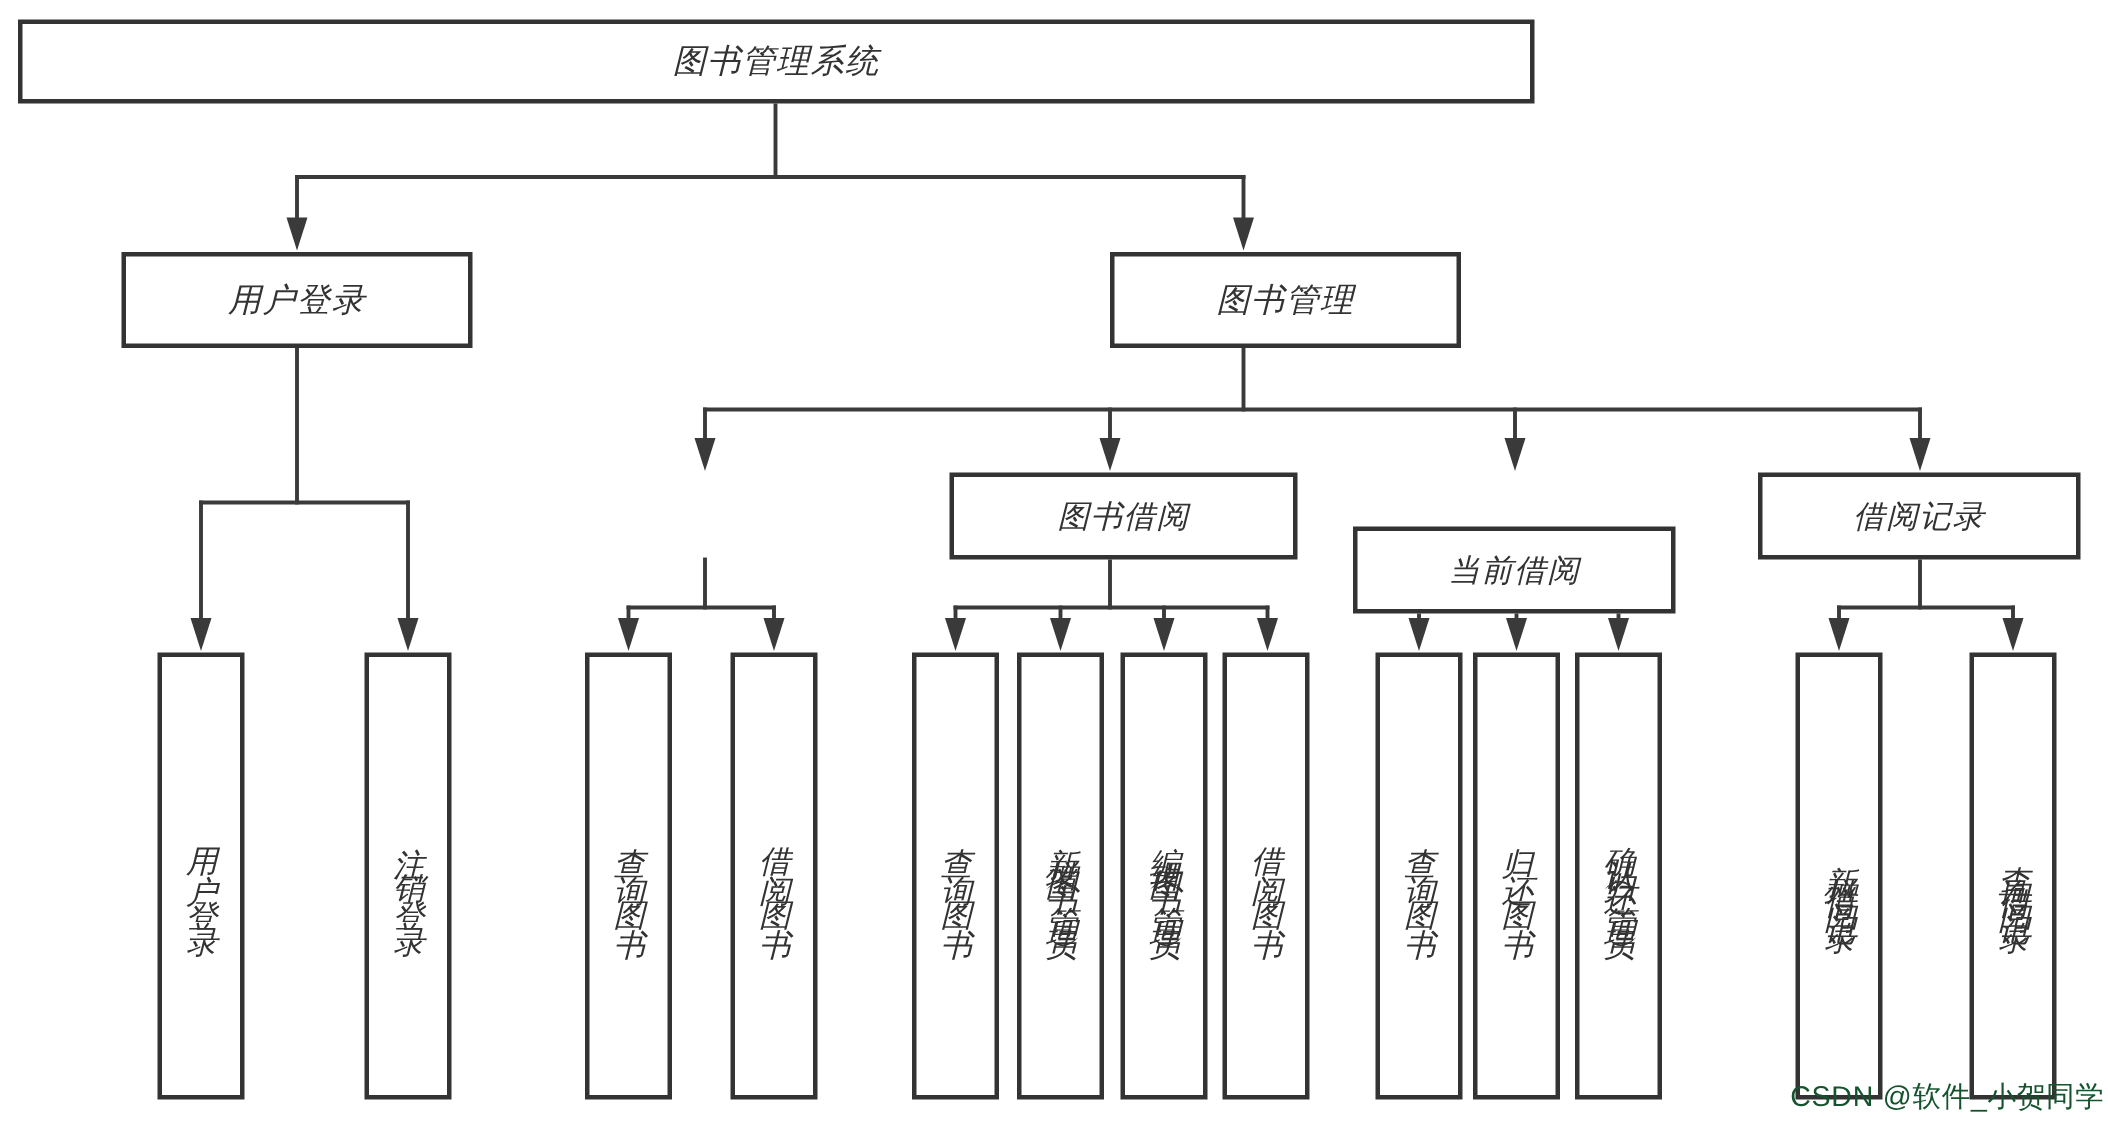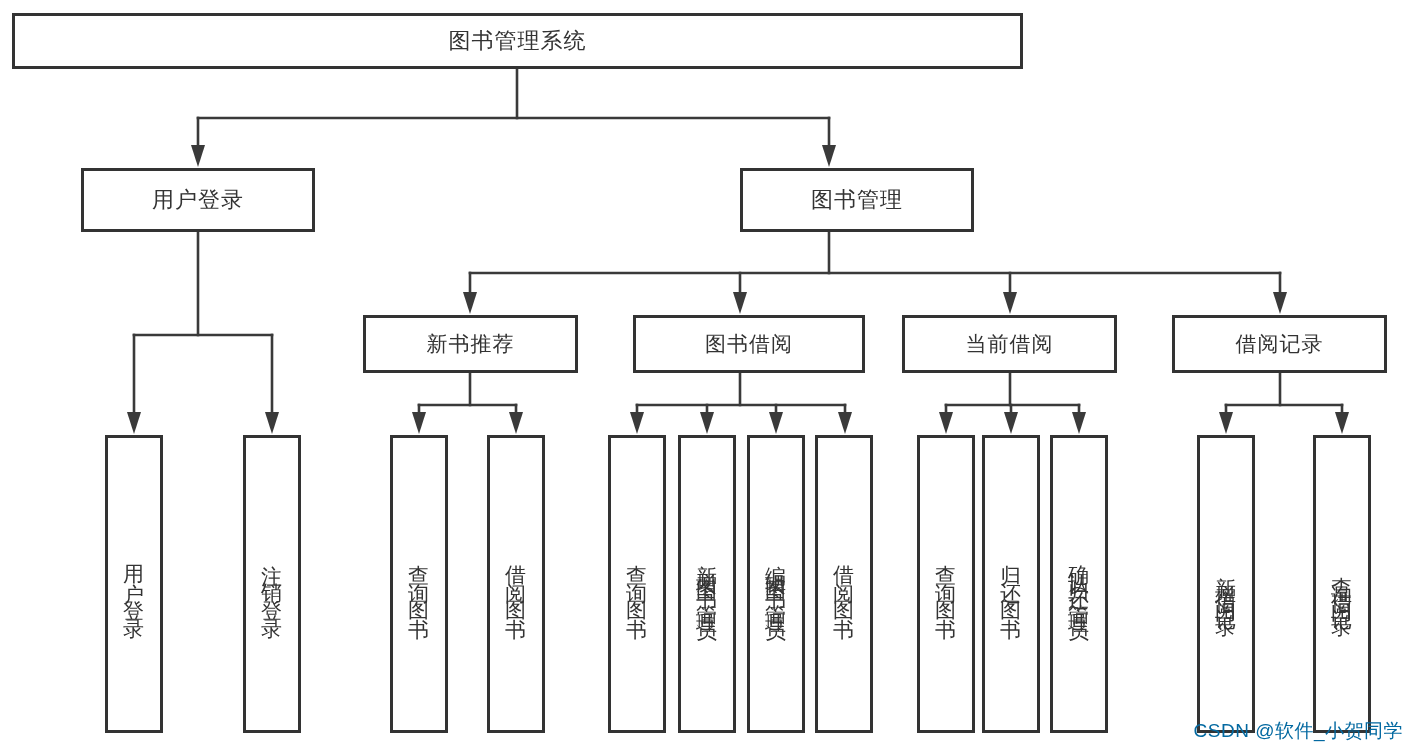"图书管理系统" .box { font-style: none -> italic }
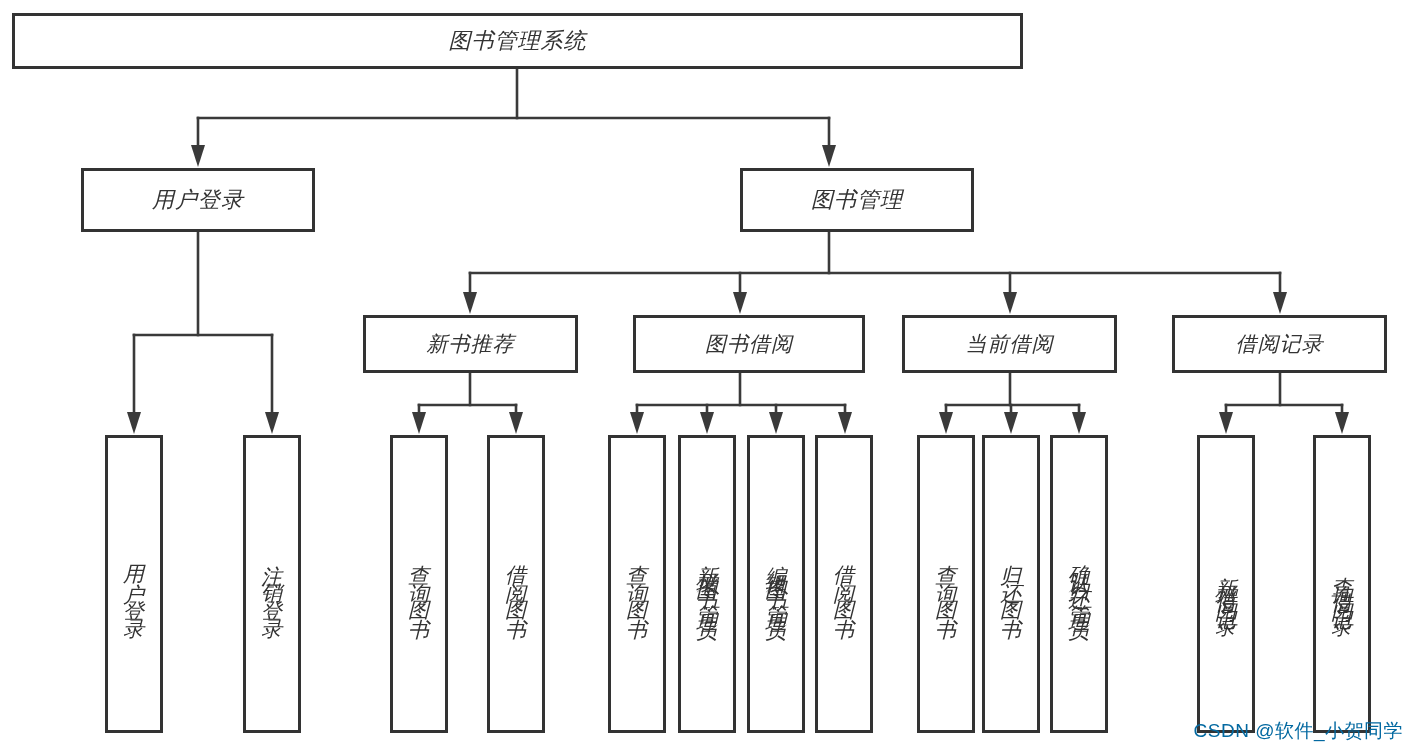"新书推荐" div.box { html: <div> <span>新书推荐</span> </div> -> none }
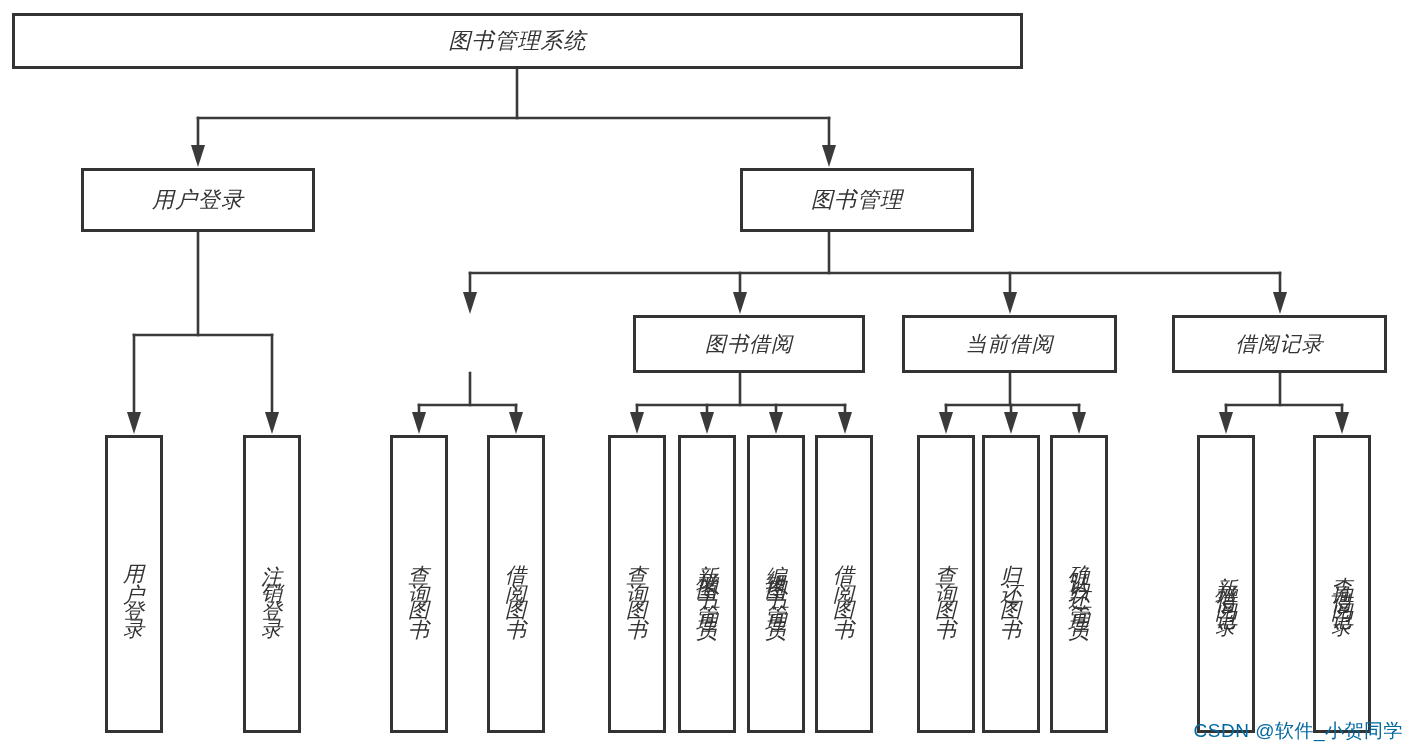"当前借阅" .g3 { margin-top: none -> 36px }
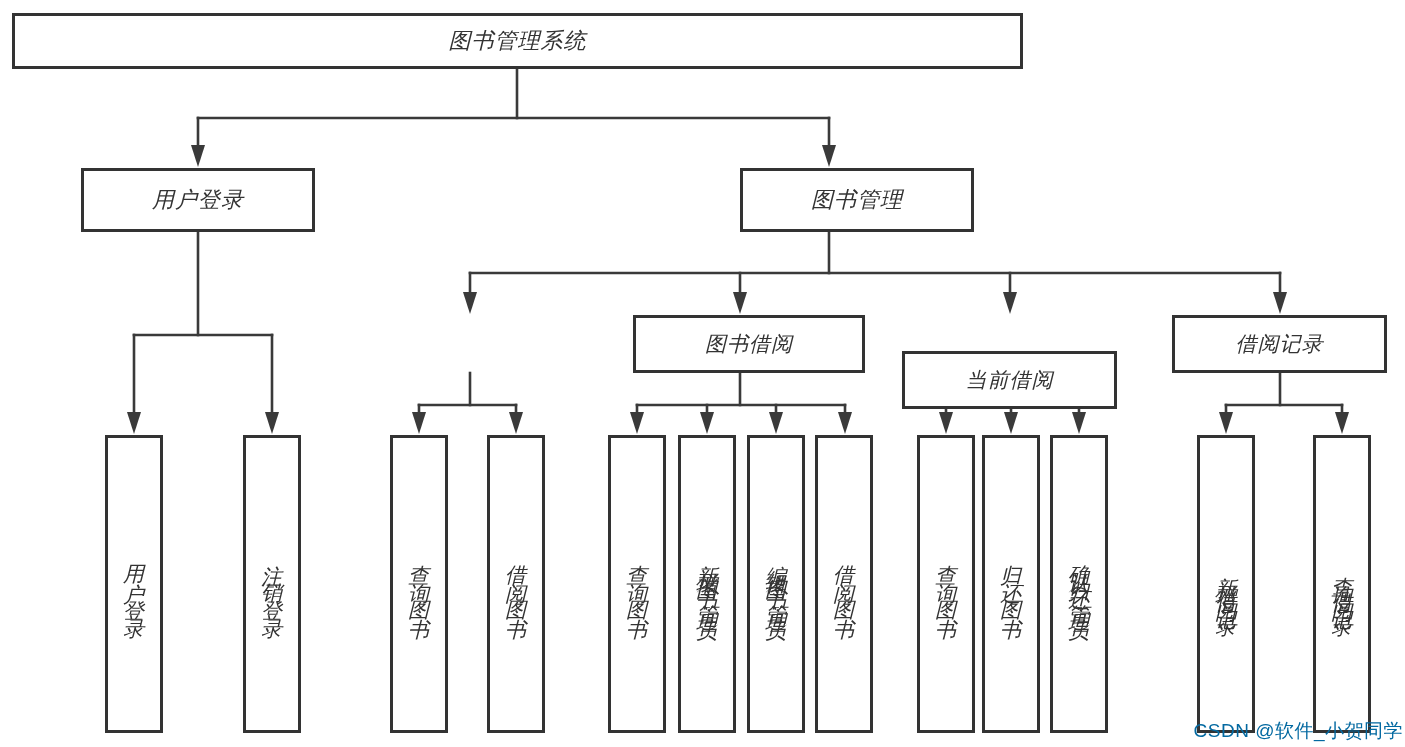"CSDN @软件_小贺同学" .watermark { color: #0369a1 -> #14532d }
